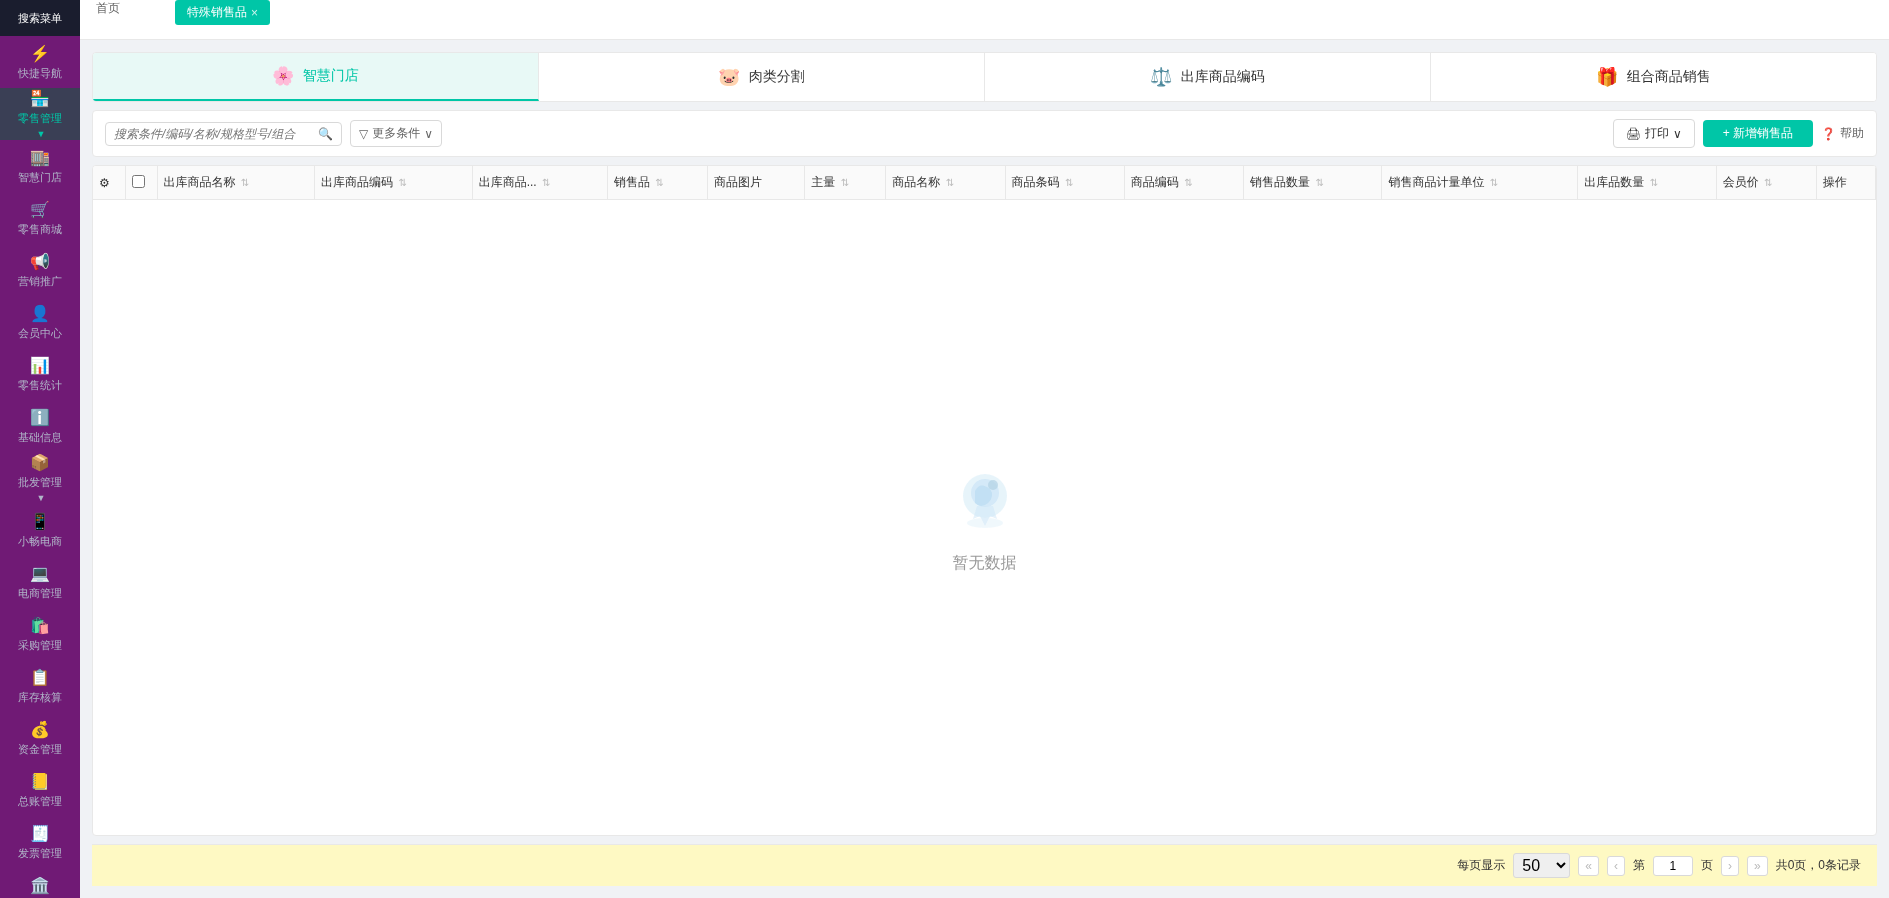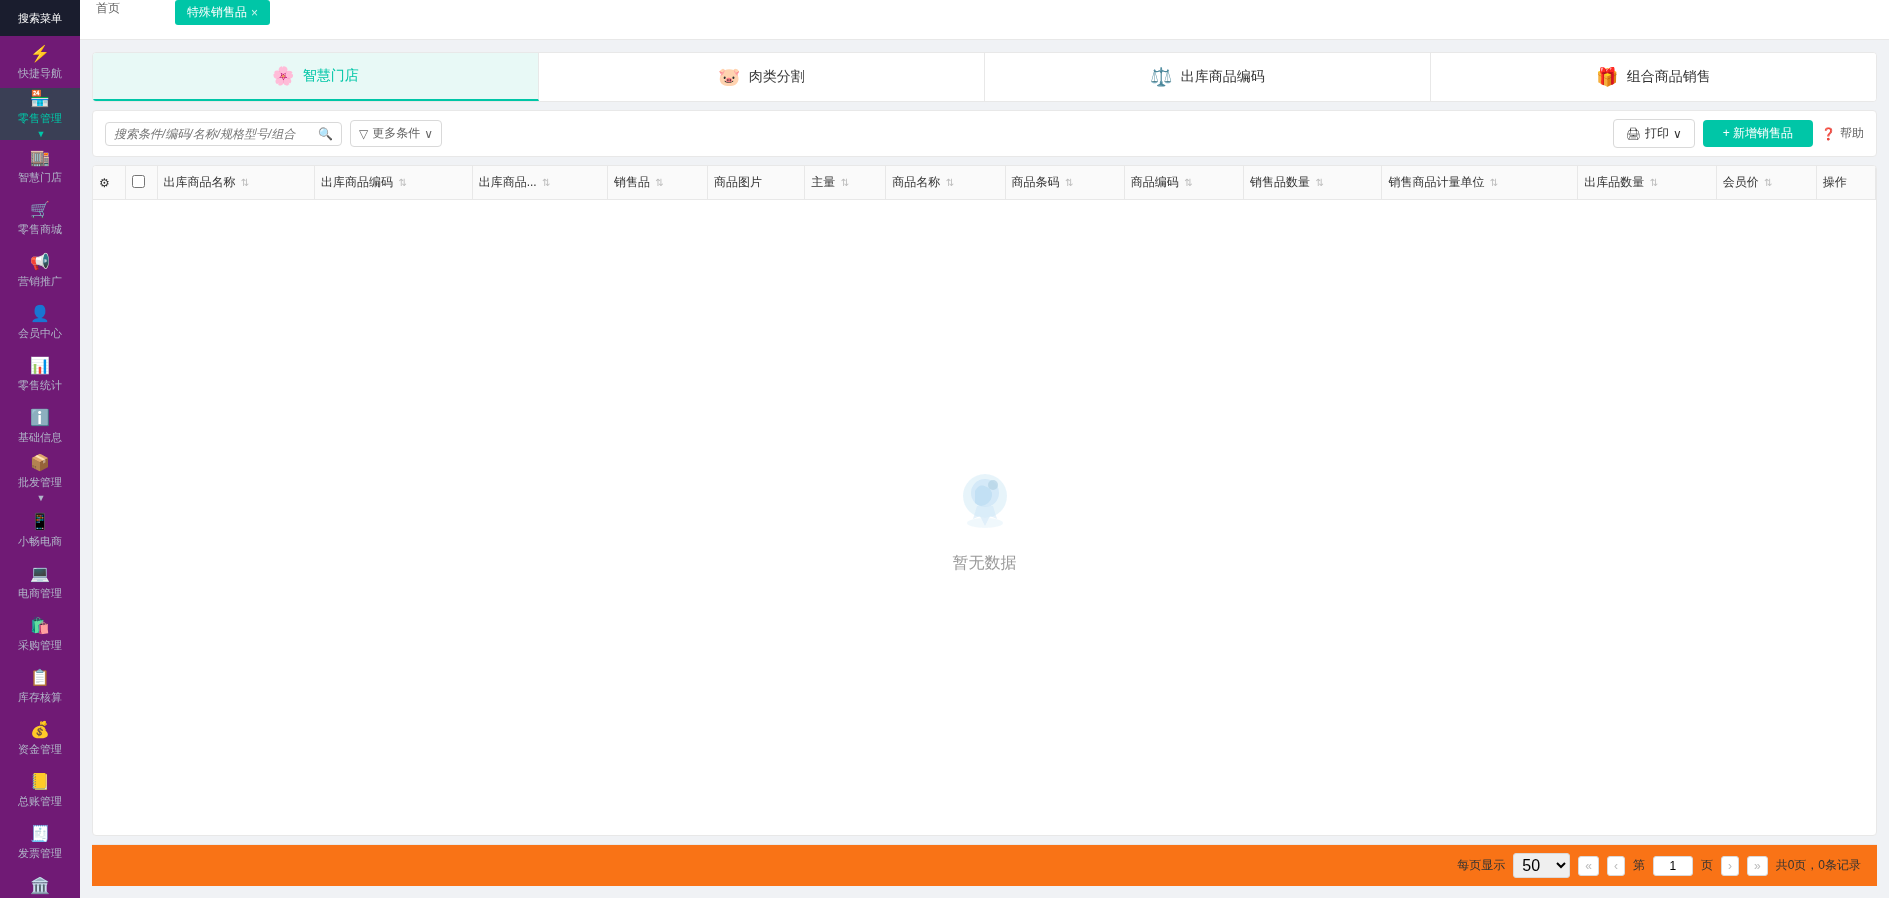"每页显示" .pagination { background: #f97316 -> #fef9c3 }
